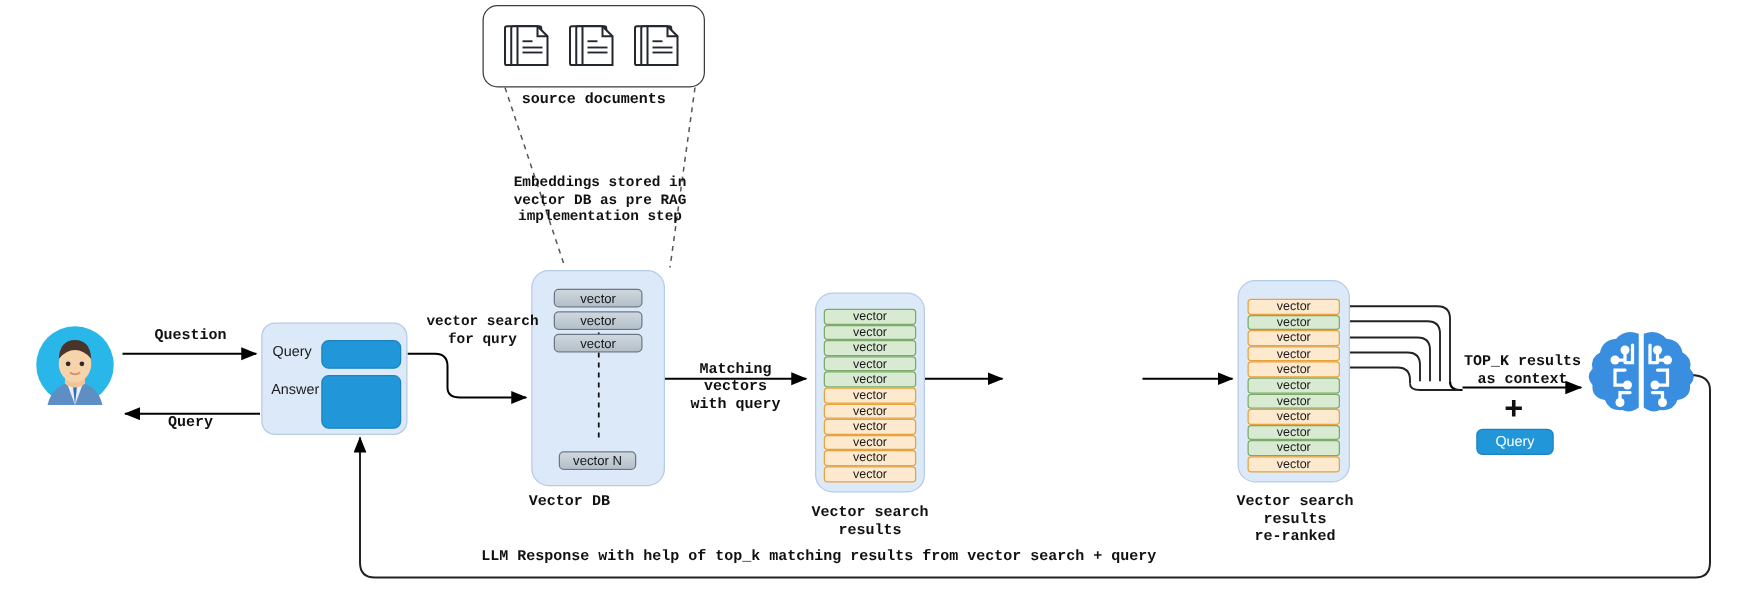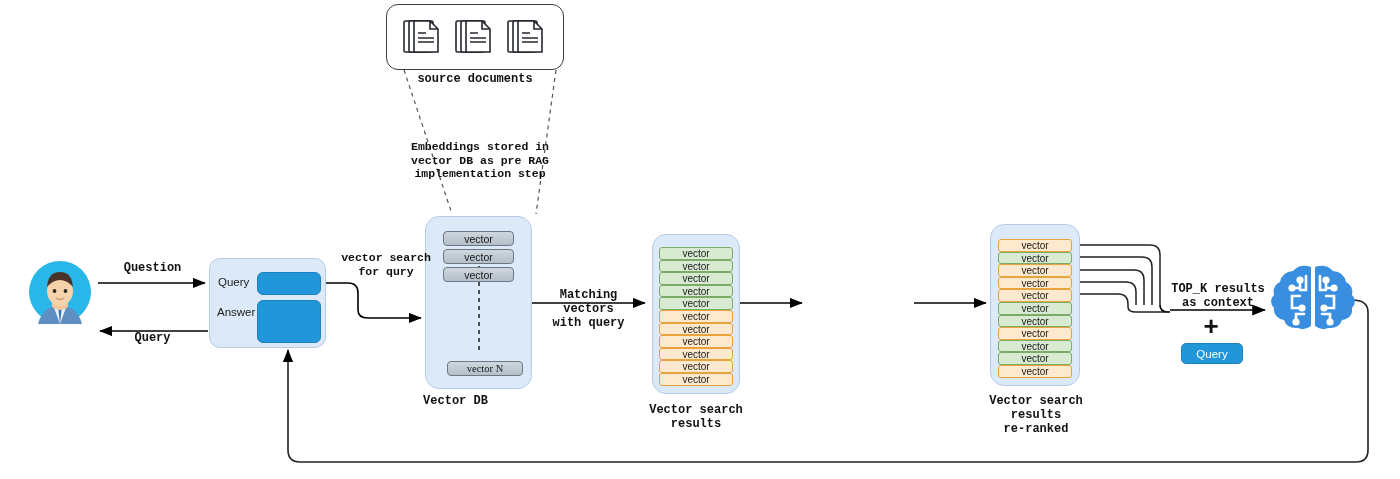"vector N" div.vrow-gray { font-family: Liberation Serif, serif -> none; width: 76px -> 62px }
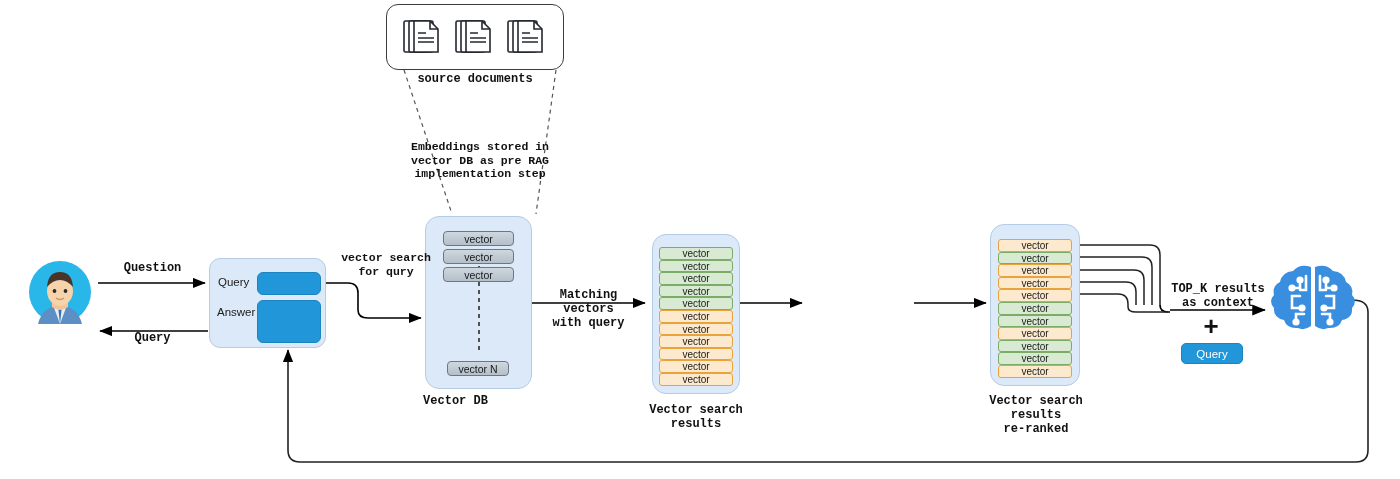"LLM Response with help of" div.lbl { html: none -> <div>LLM Response with help of top_k matching results from vector search + query</div> }
